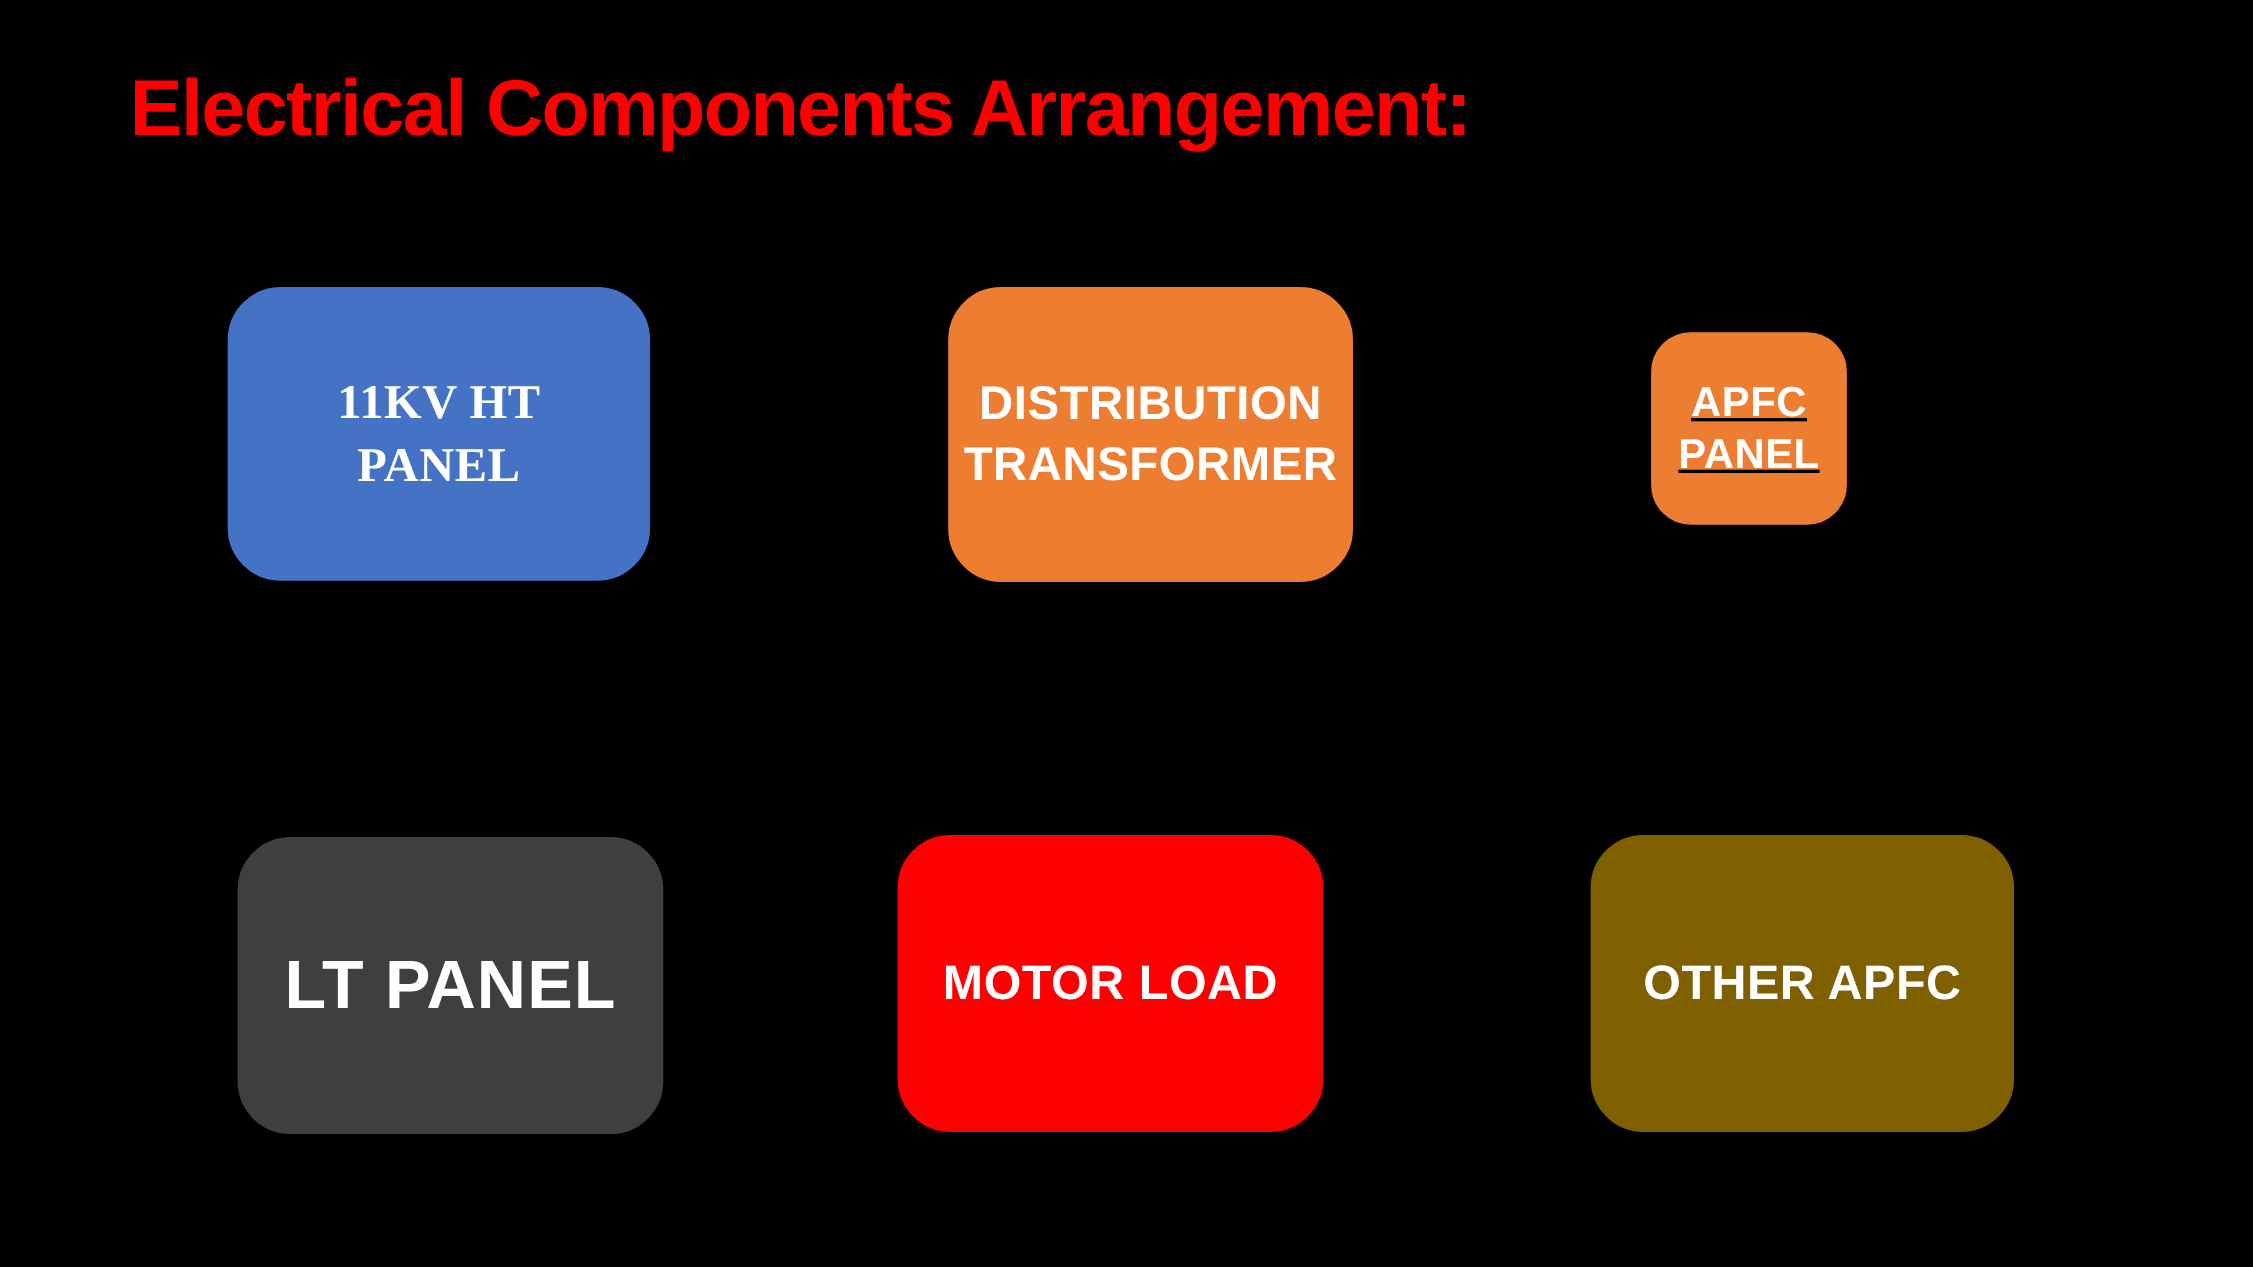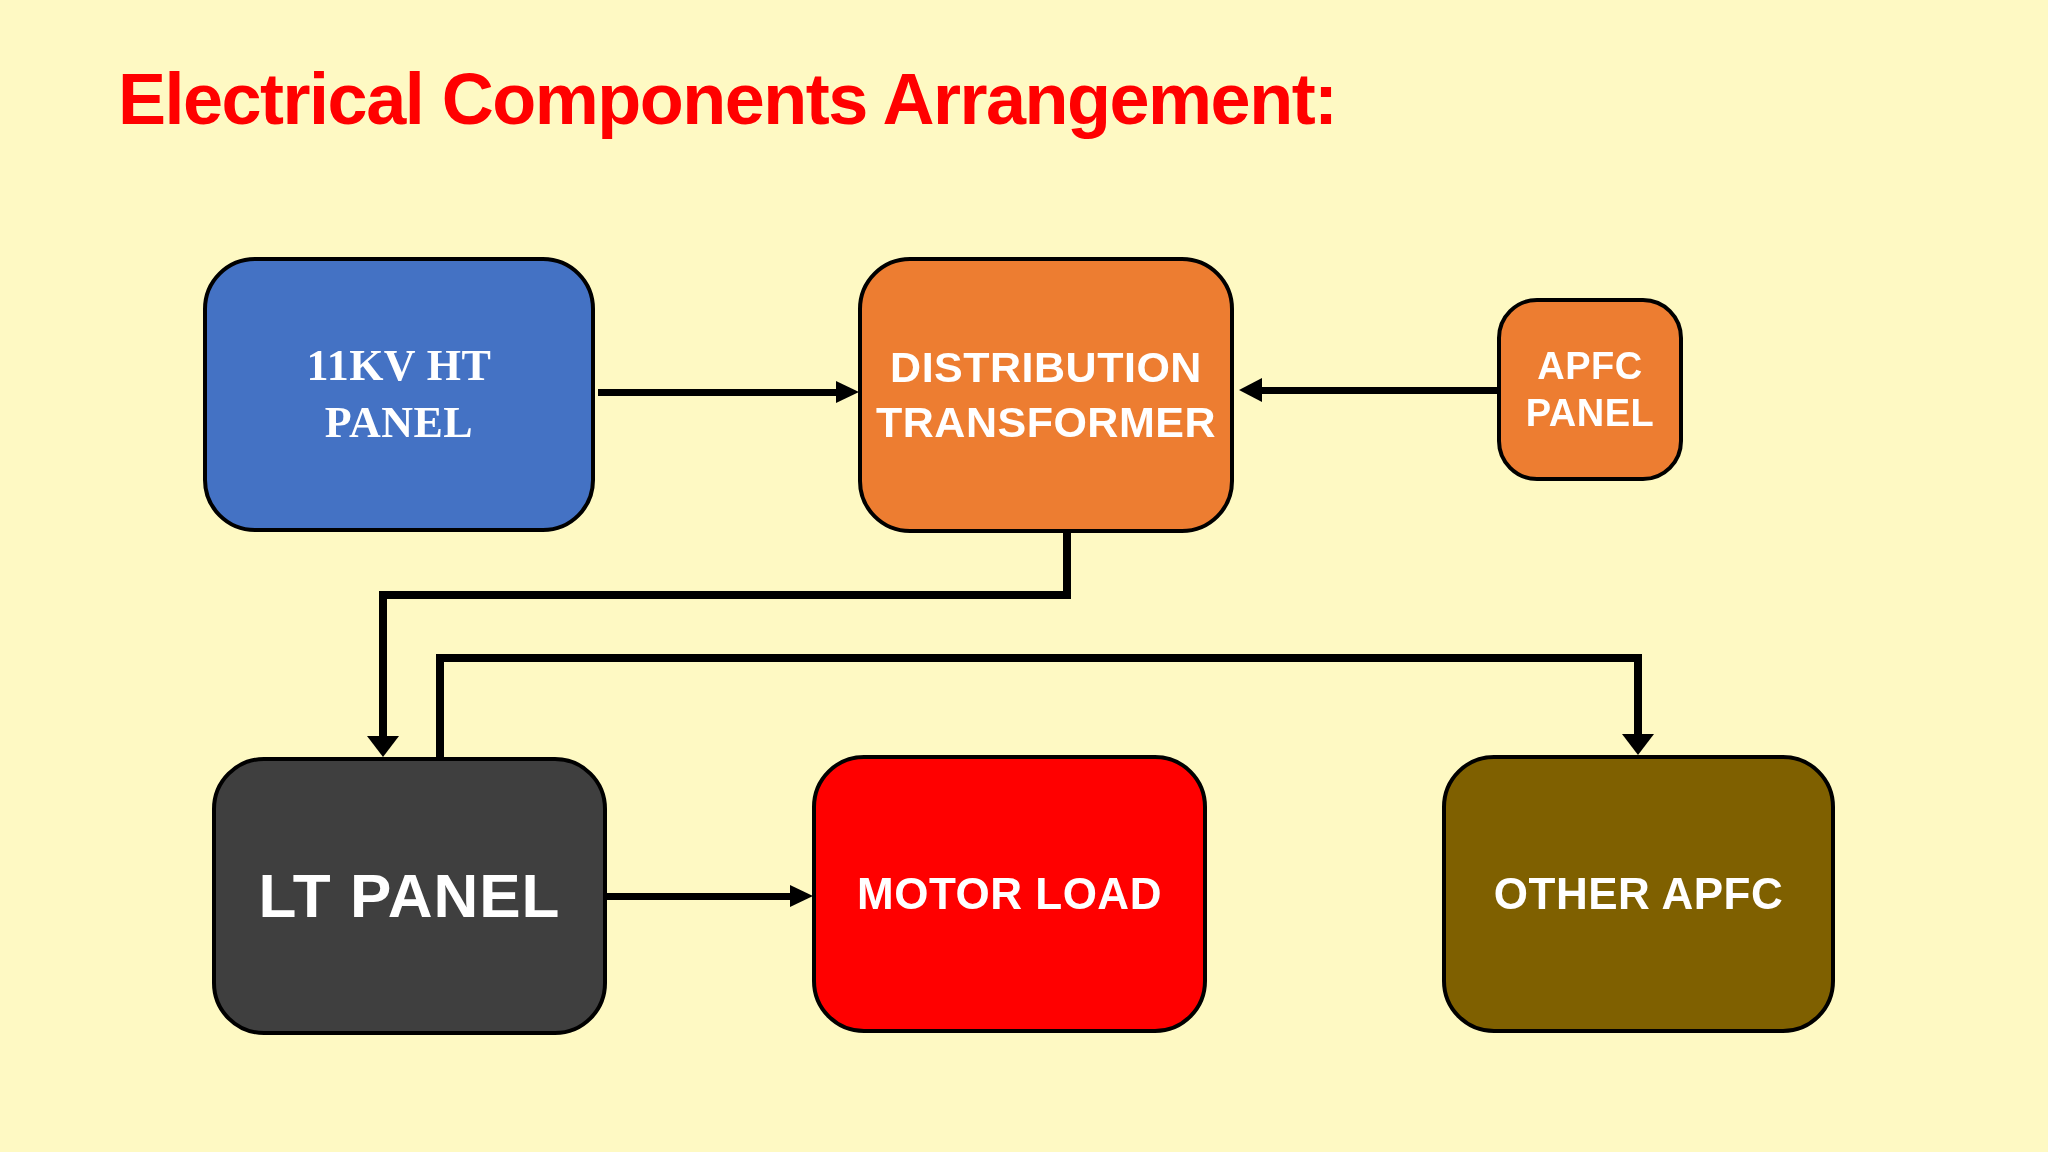"Electrical Components Arrangement:" .slide { background: #fef9c3 -> #000000 }
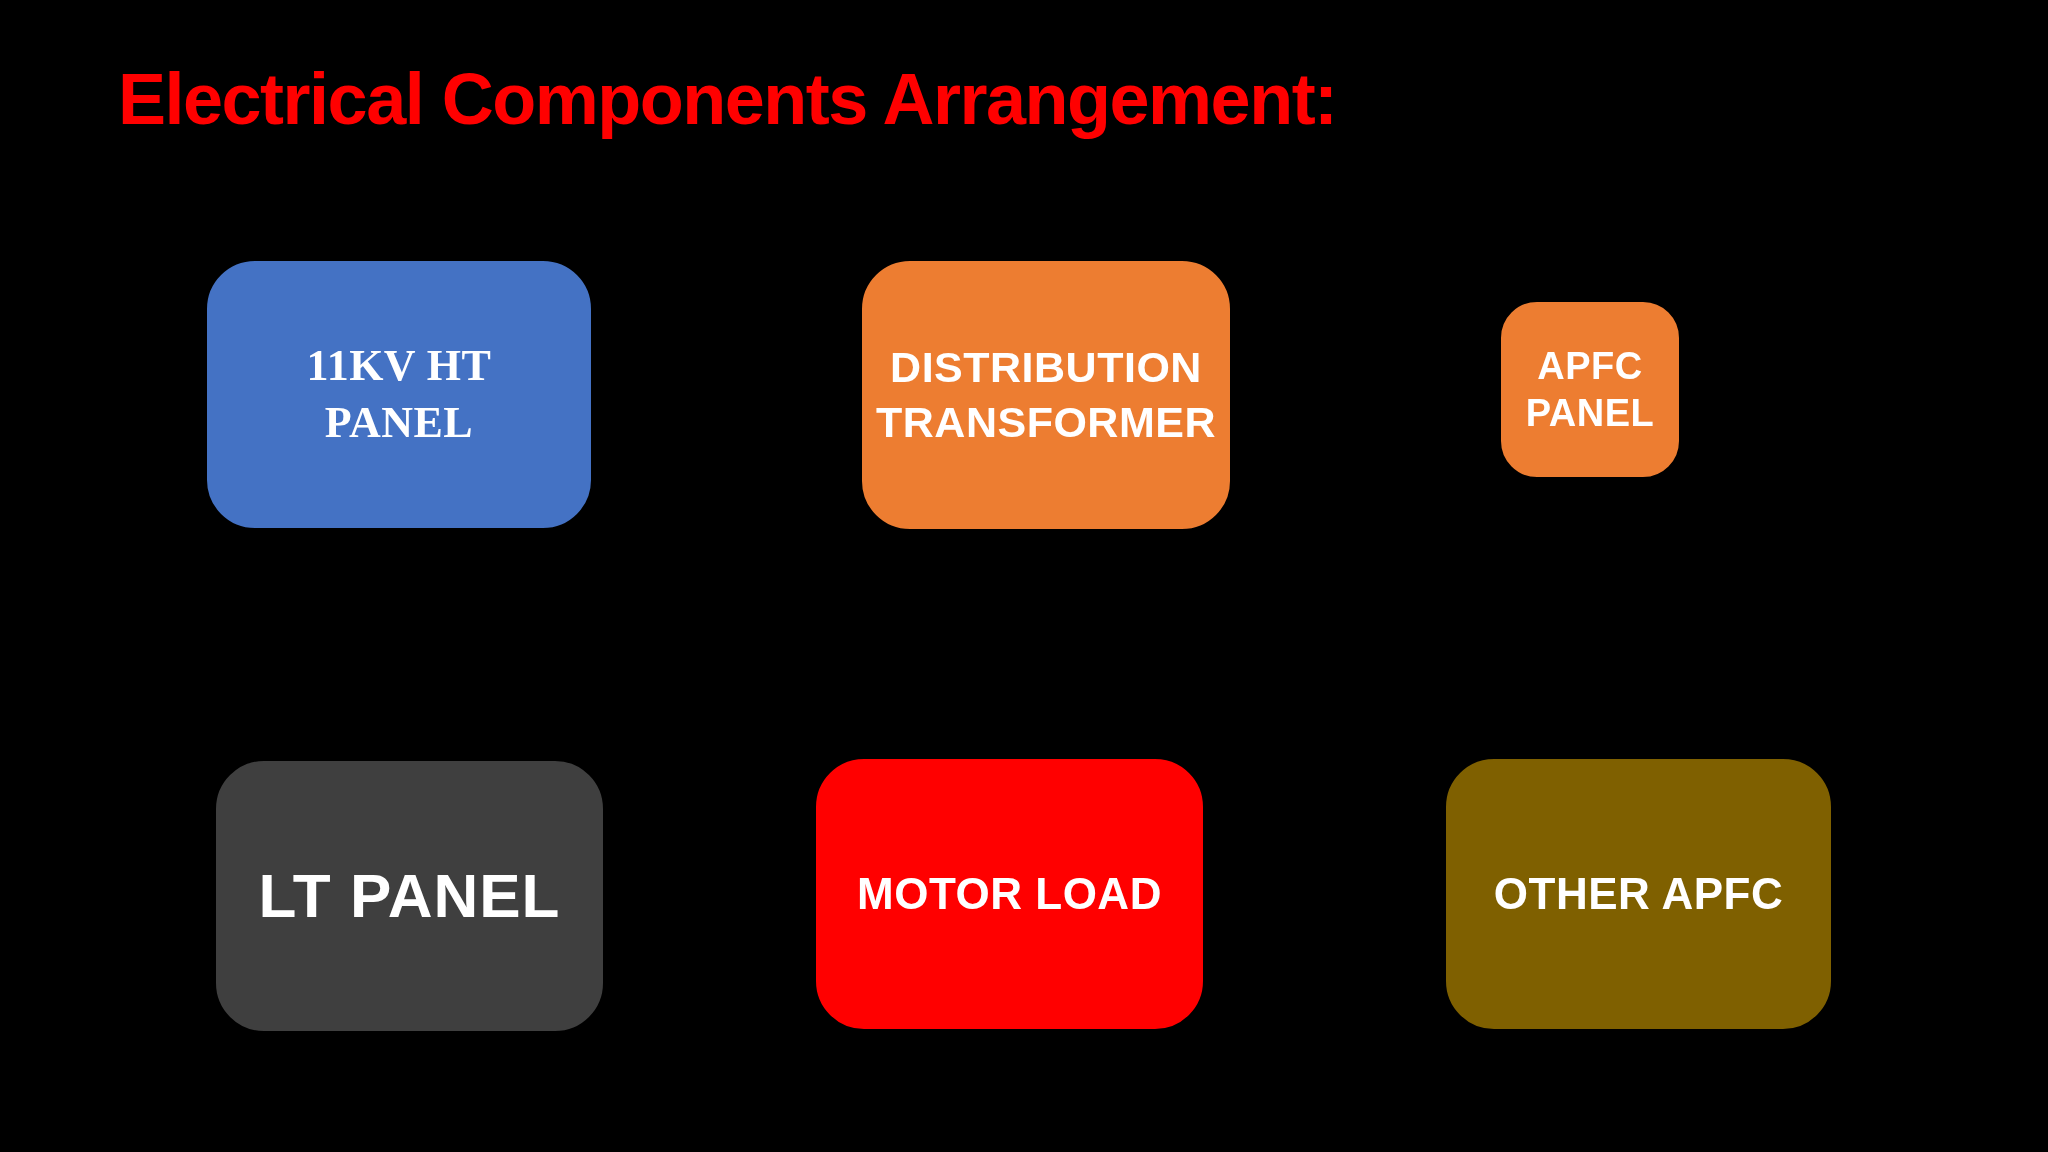"APFC" div.node { text-decoration: none -> underline }
